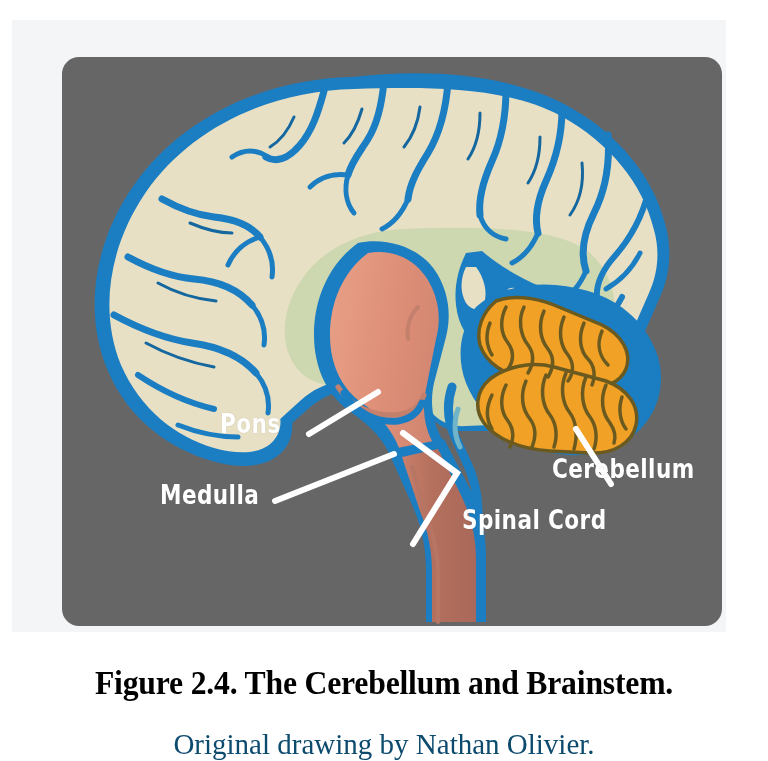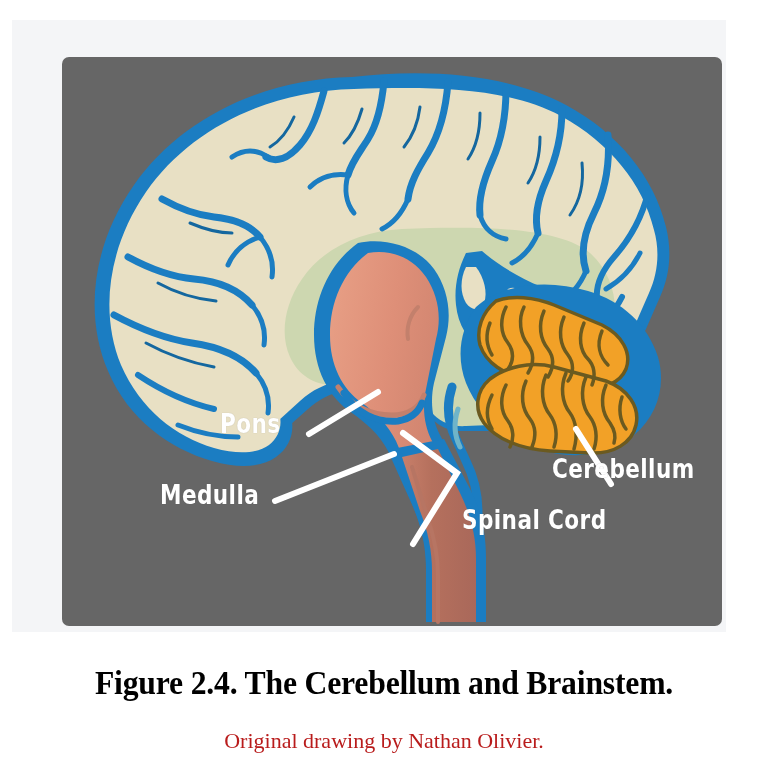"Pons" #illustration-panel { border-radius: 7px -> 17px }
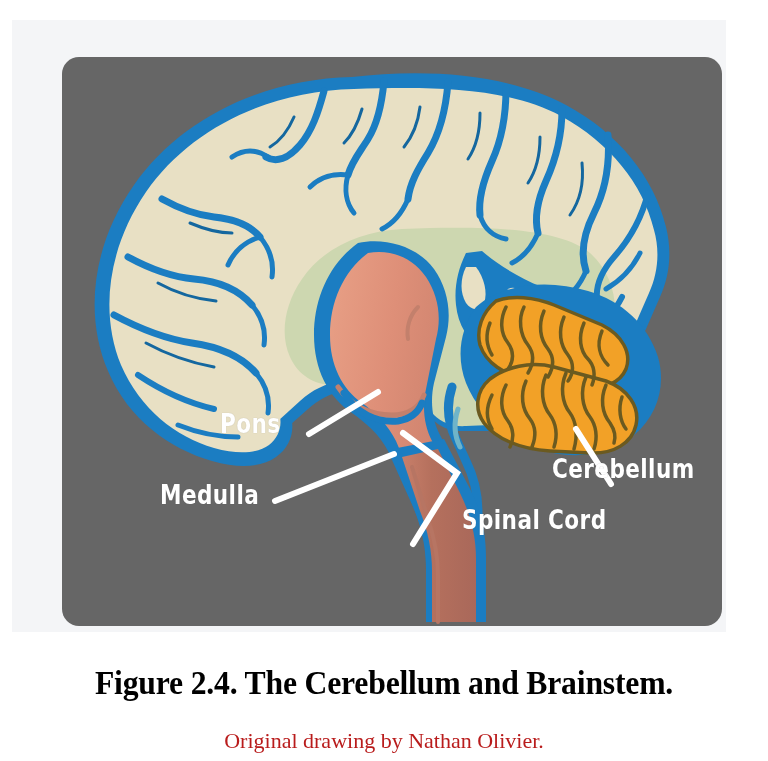"Original drawing by Nathan Olivier." #caption-credit { color: #b91c1c -> #0c4a6e; font-size: 22px -> 29px }
